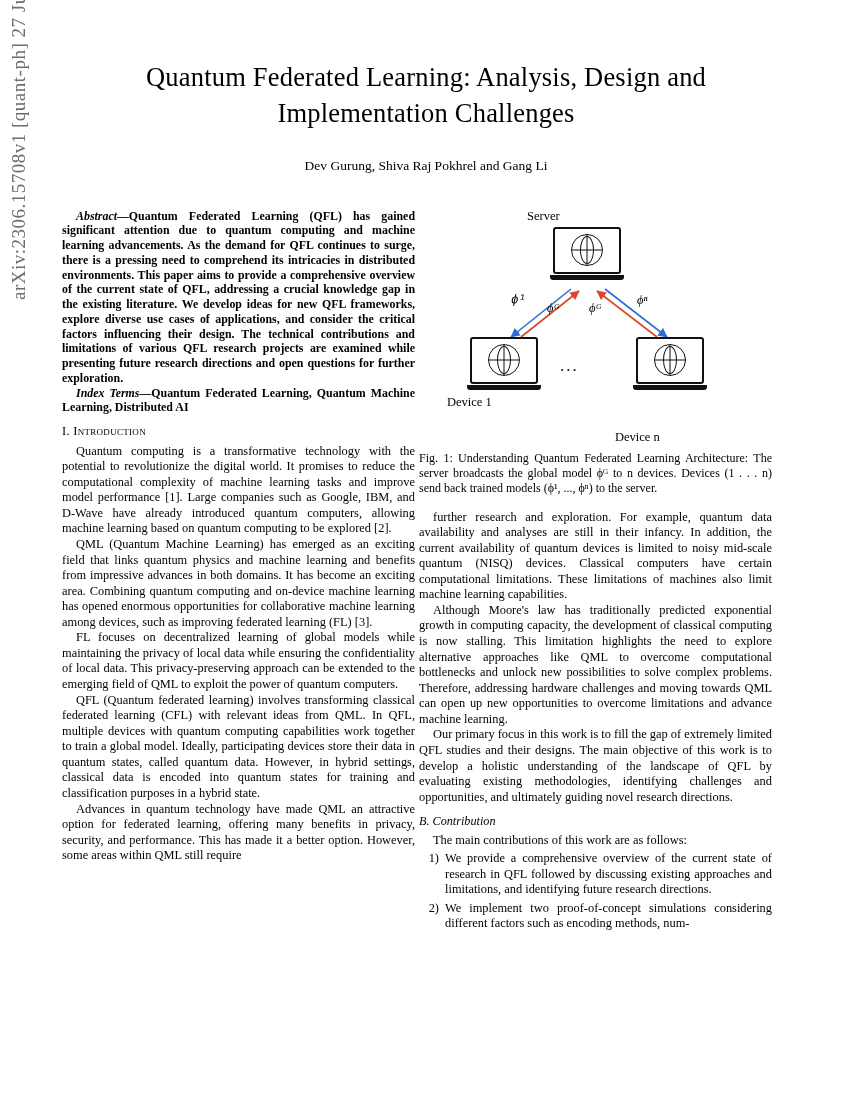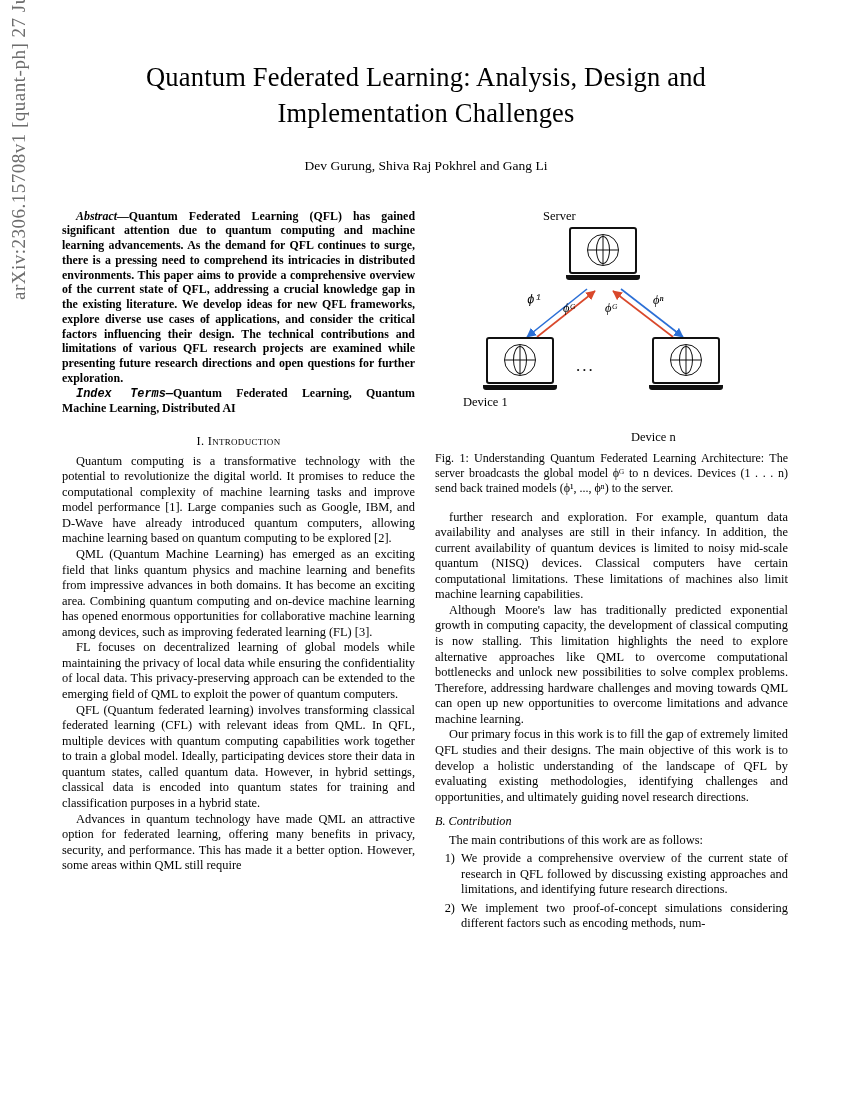"Abstract—Quantum Federated Learning" .cols { gap: 20px -> 4px }
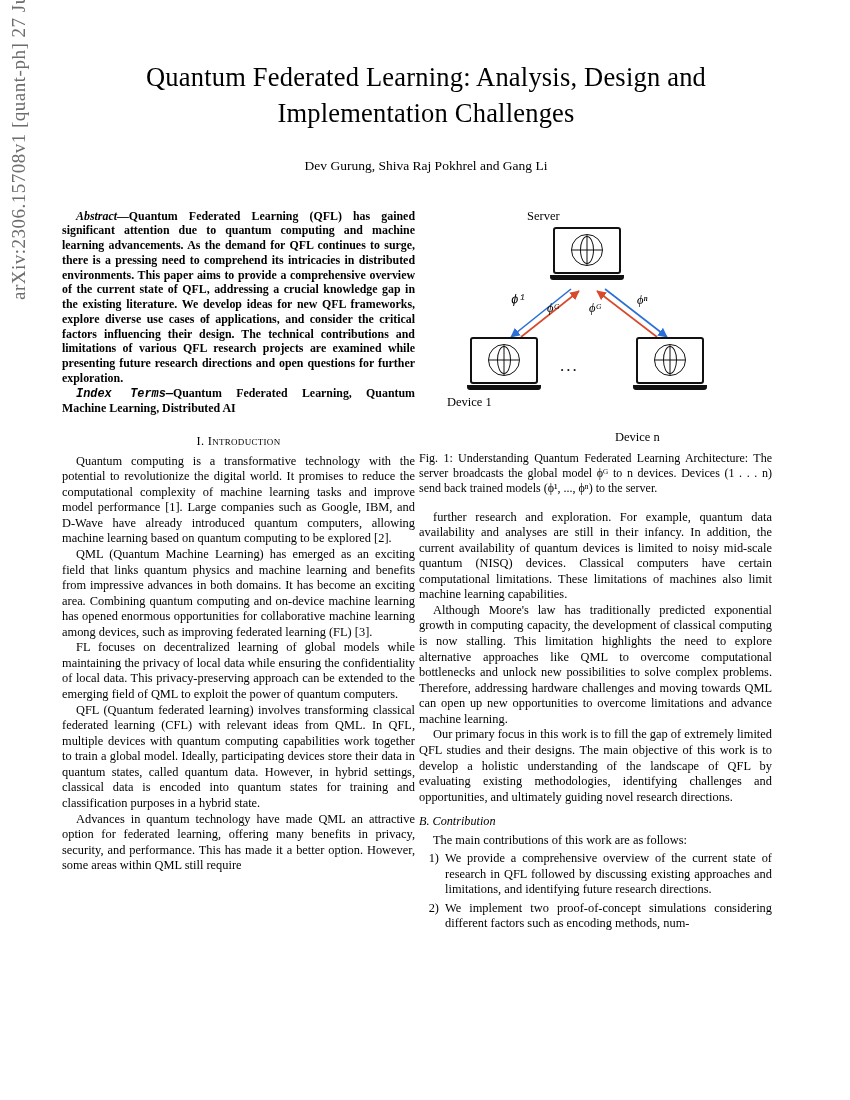"Index Terms—" .indexterms .lead { font-family: Liberation Mono, monospace -> none }
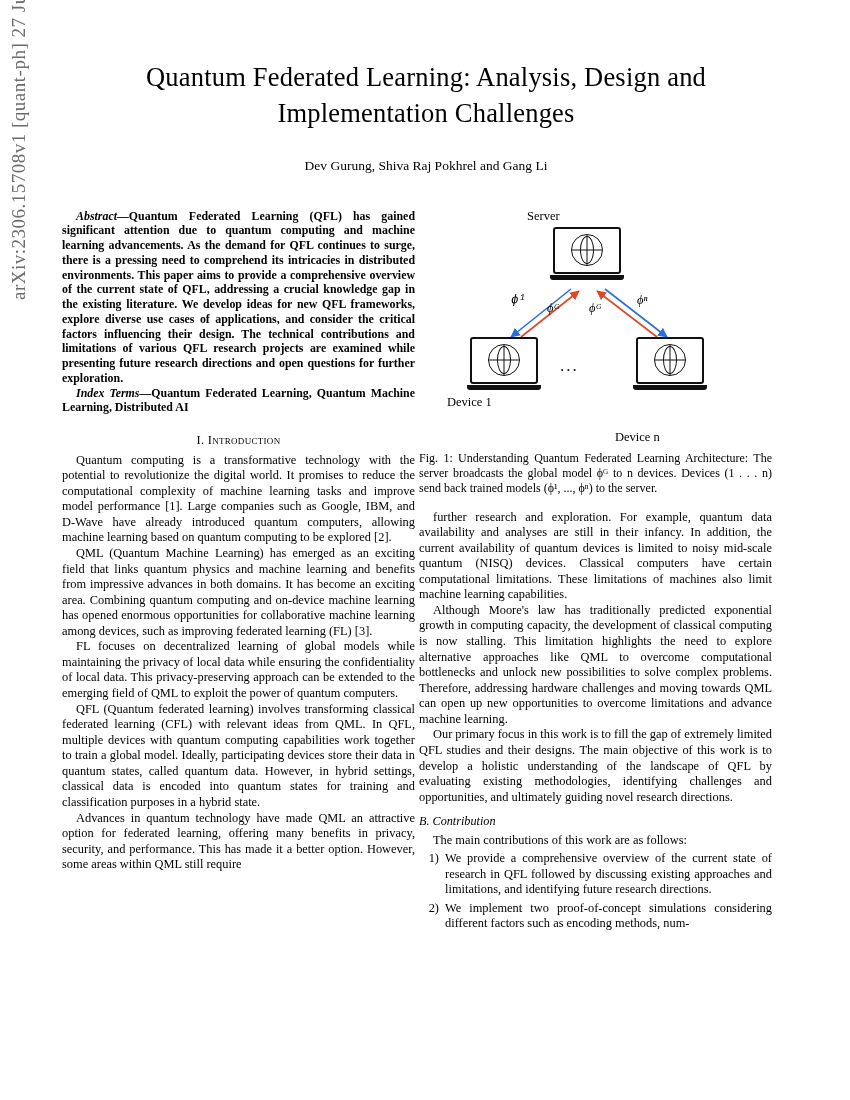"I. Introduction" .sec-head { margin: 18px 0 4px 0 -> 9px 0 4px 0; text-align: center -> left }
